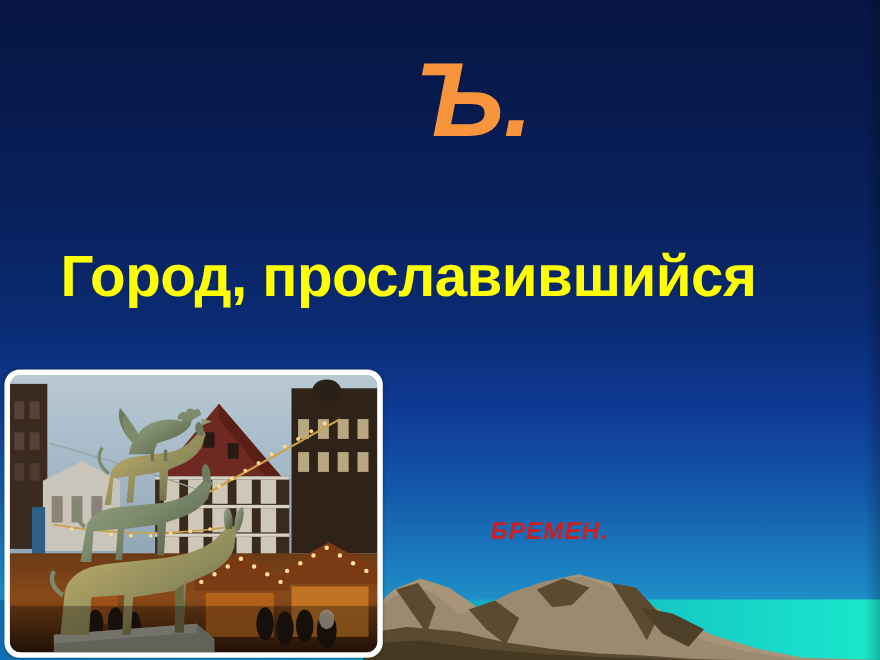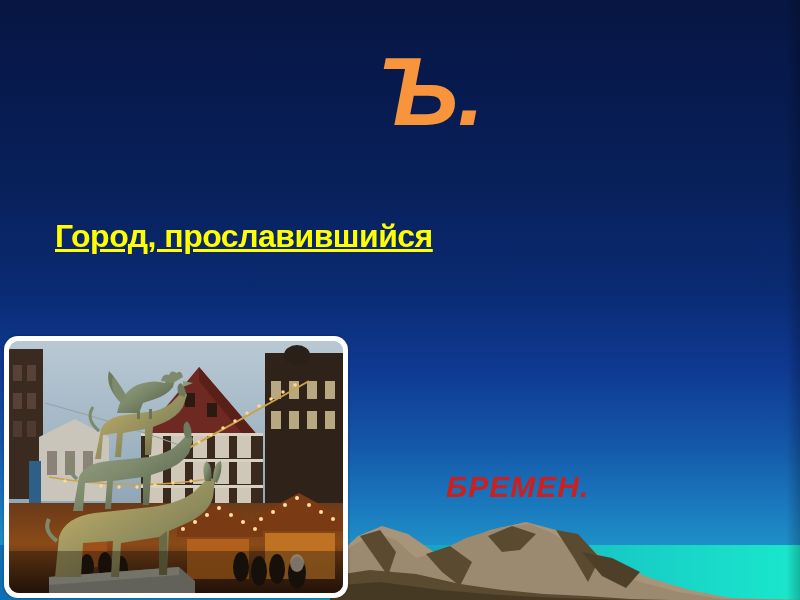"Город, прославившийся" .question { font-size: 32px -> 53px; text-decoration: underline -> none }
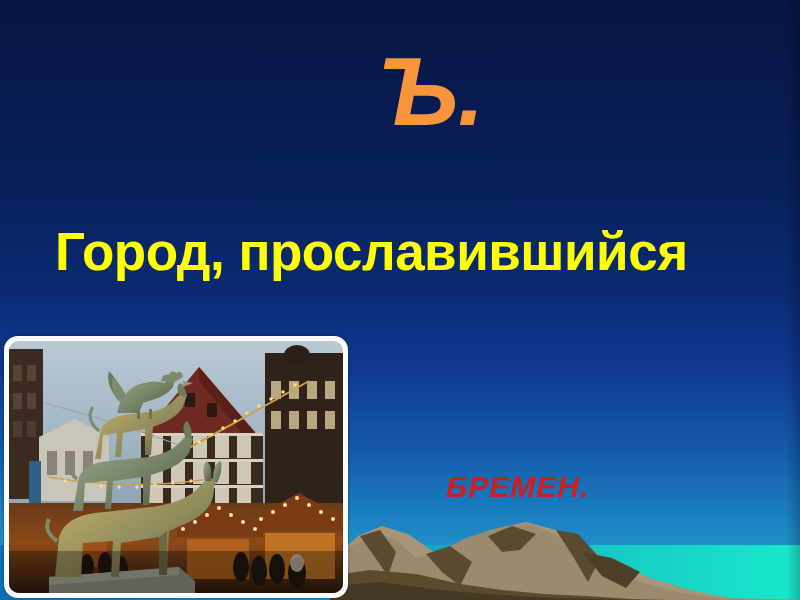"БРЕМЕН." .answer { font-size: 30px -> 22px }
